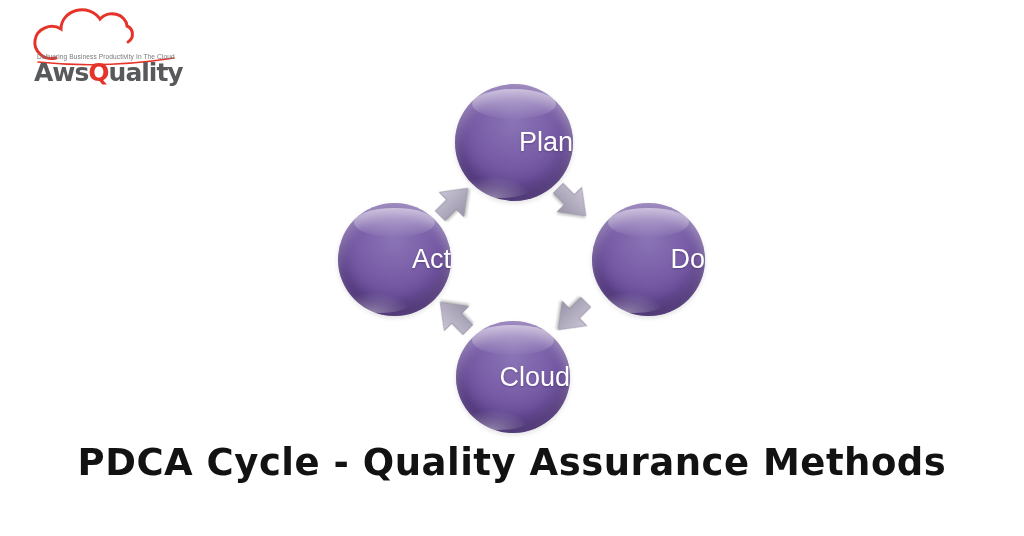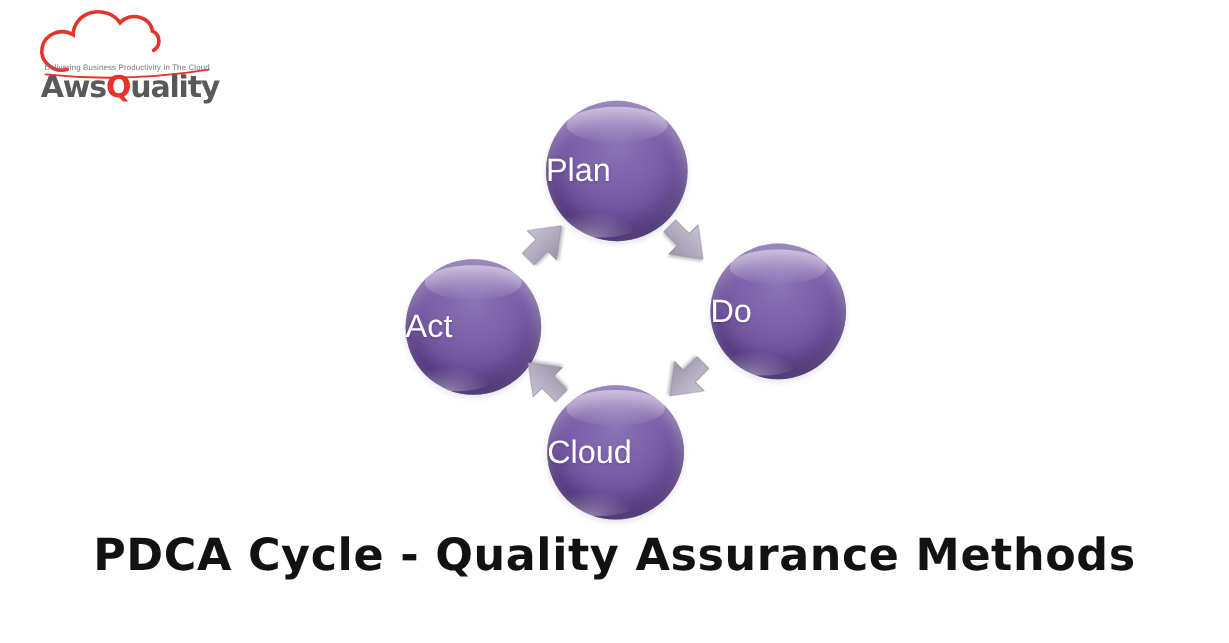"Plan" .cycle-node { justify-content: flex-start -> flex-end }
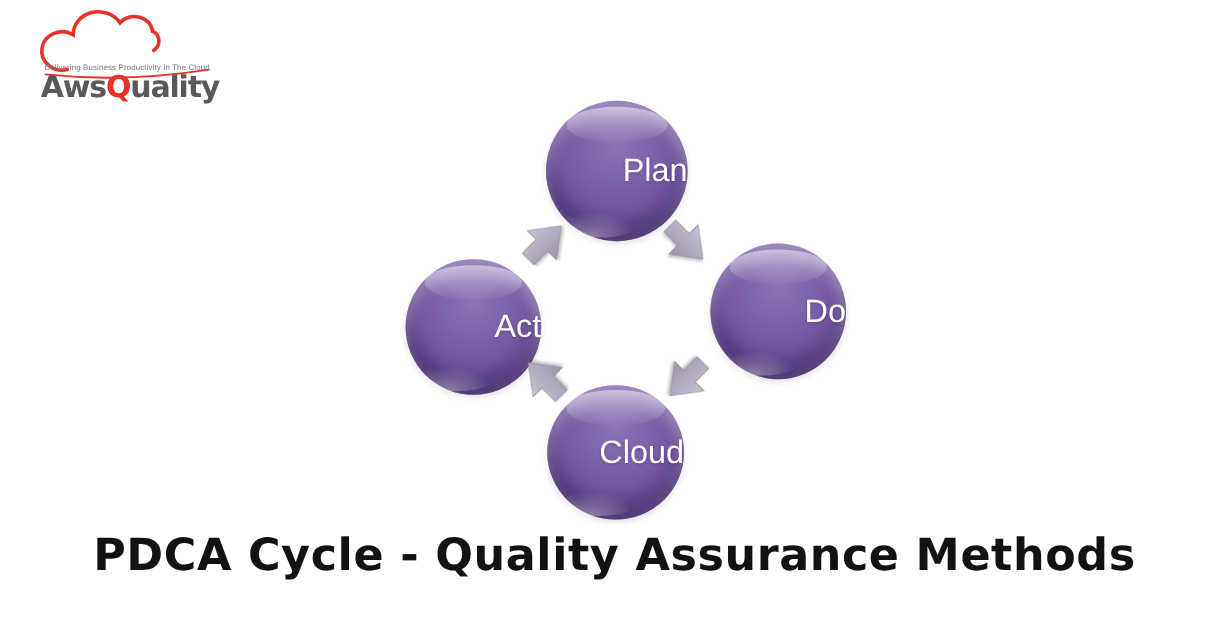"Act" .node-act { top: 216px -> 203px }
